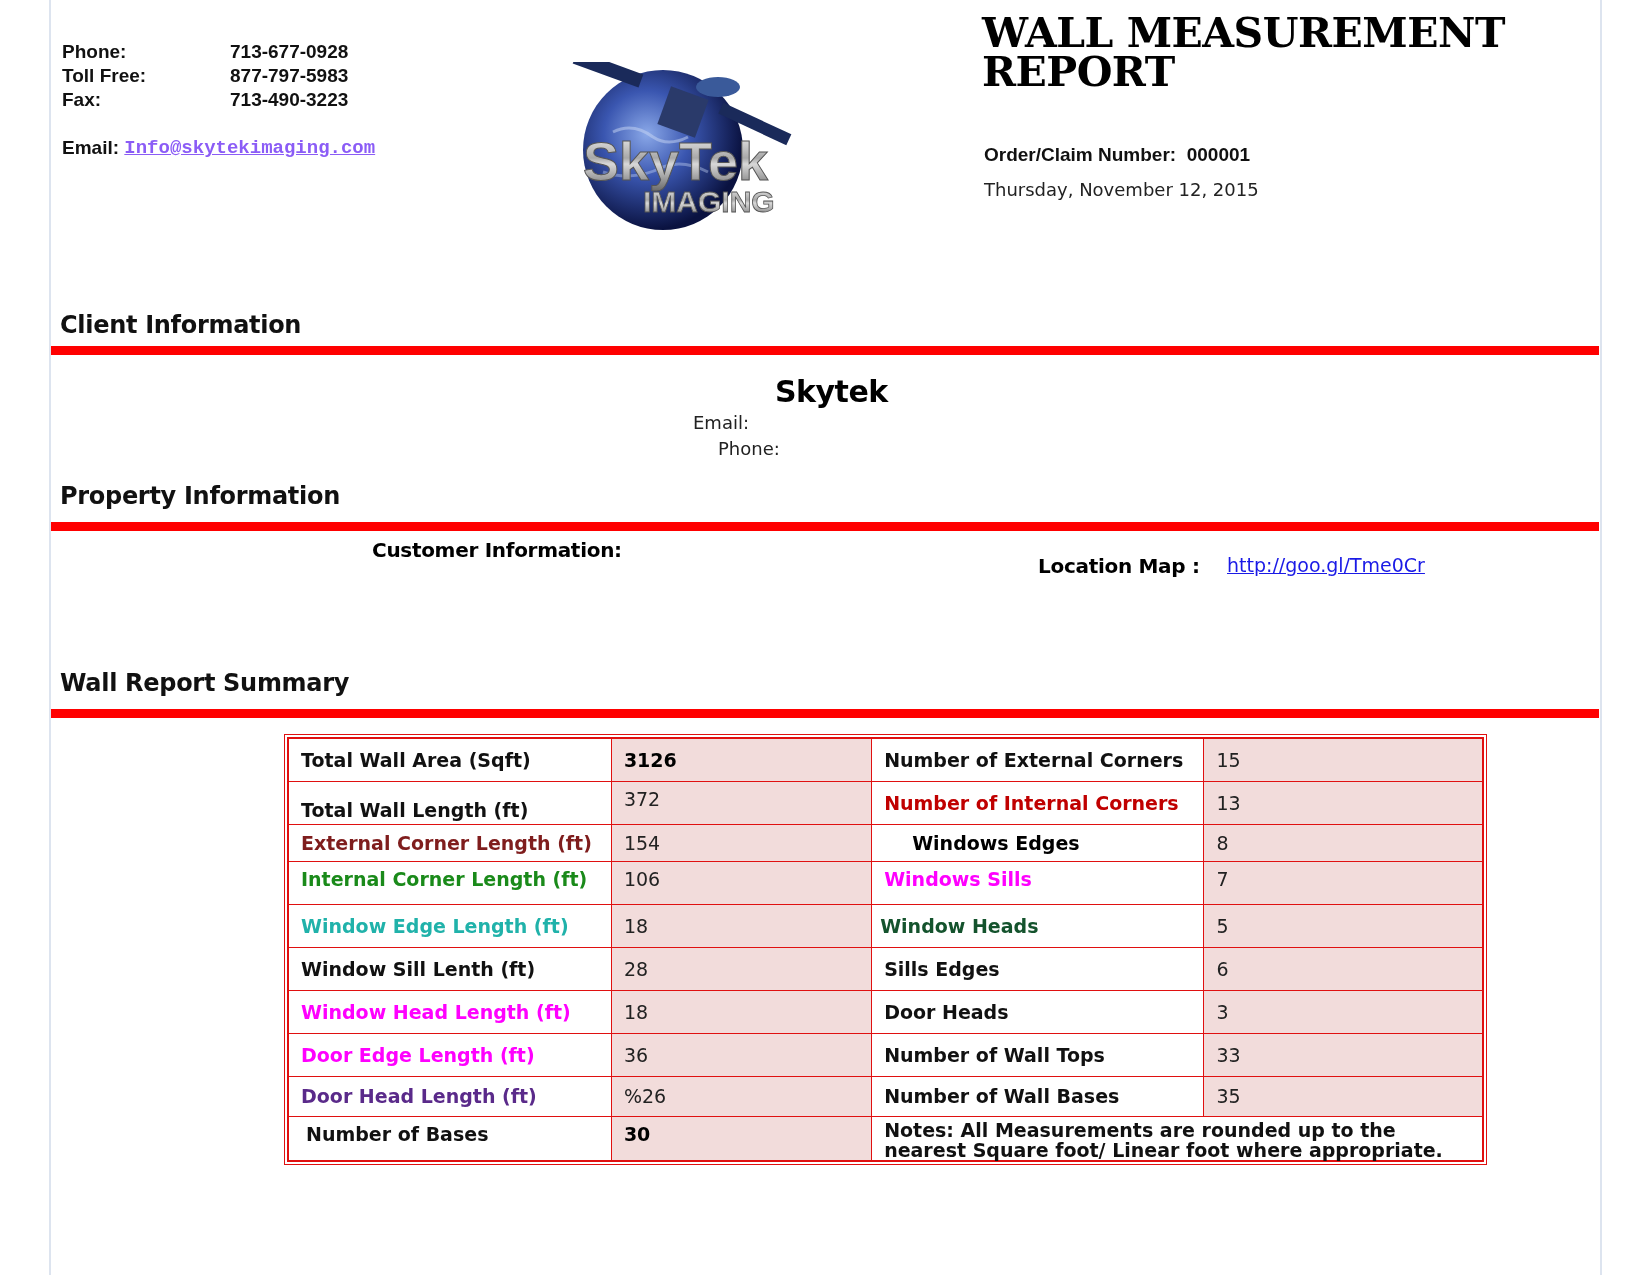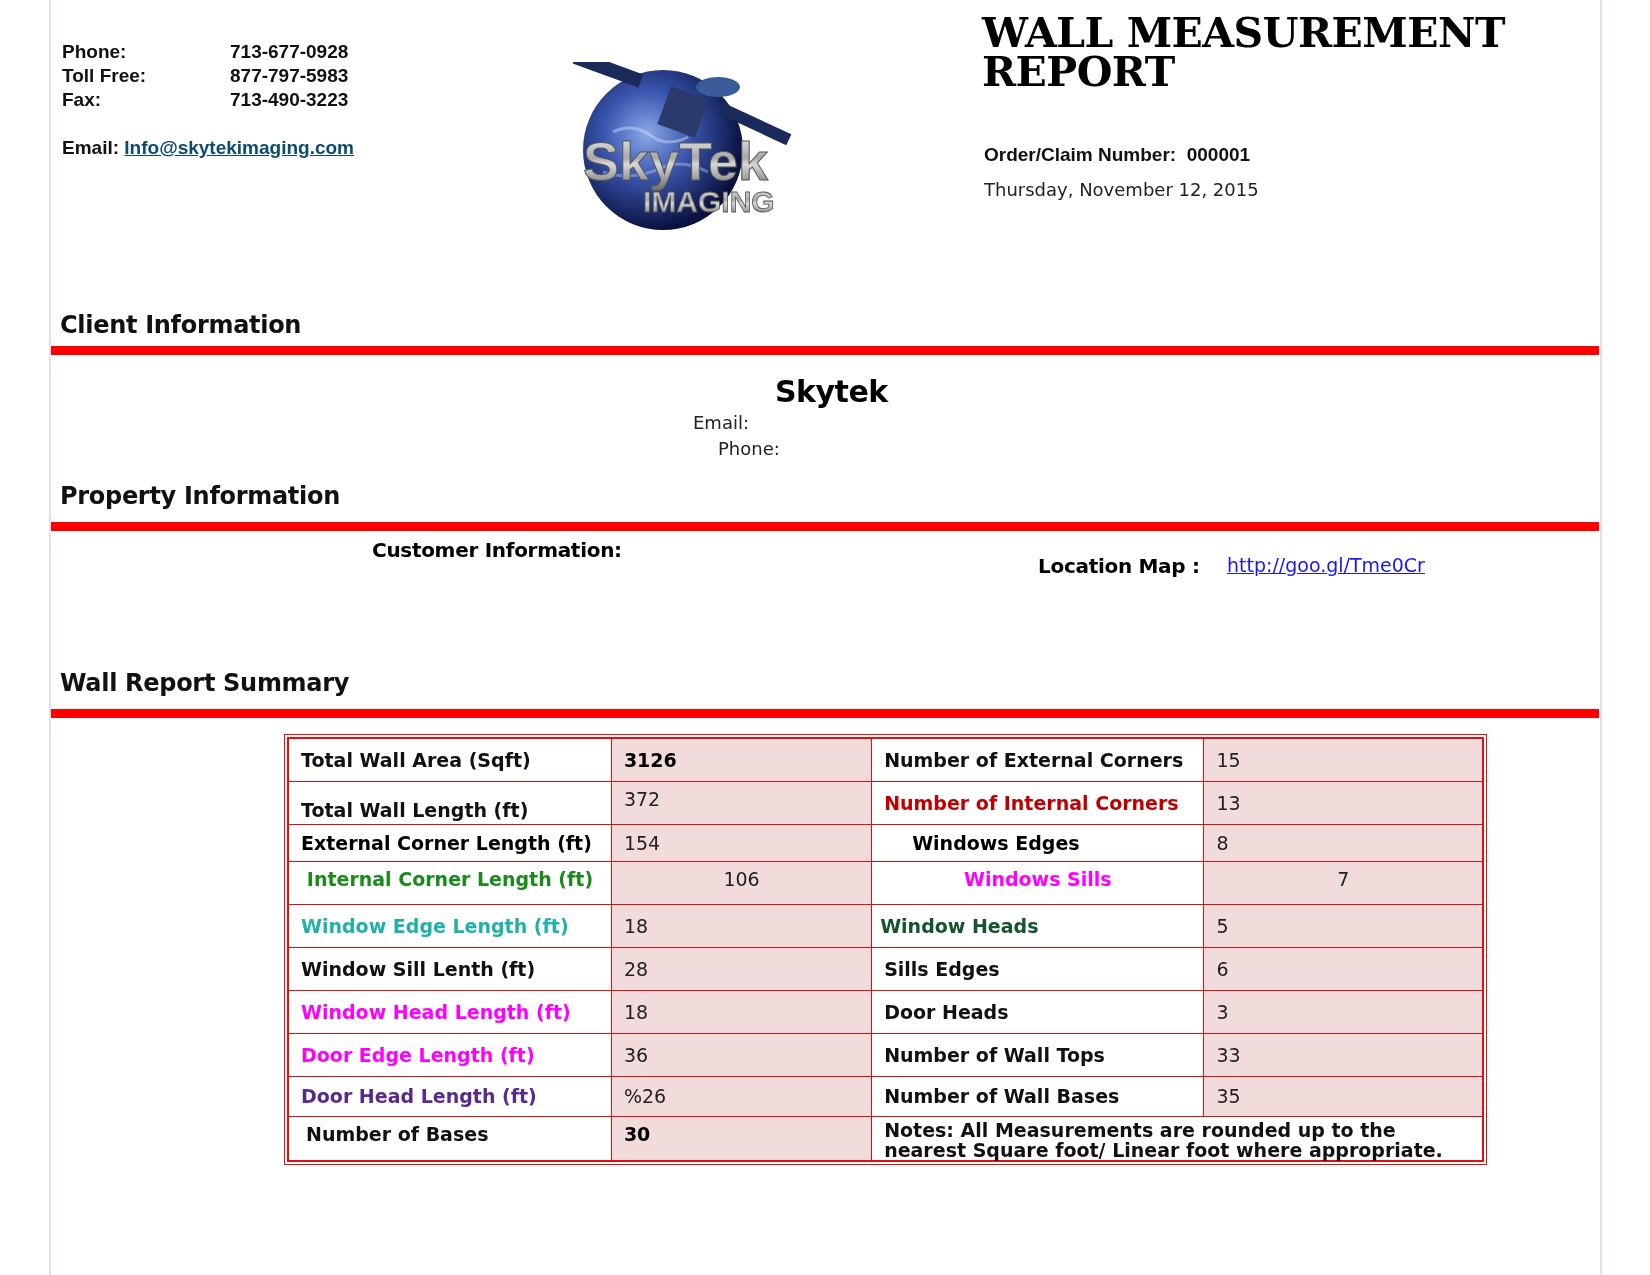"Info@skytekimaging.com" .contact a { color: #0c4a6e -> #8b5cf6; font-family: none -> Liberation Mono, monospace }
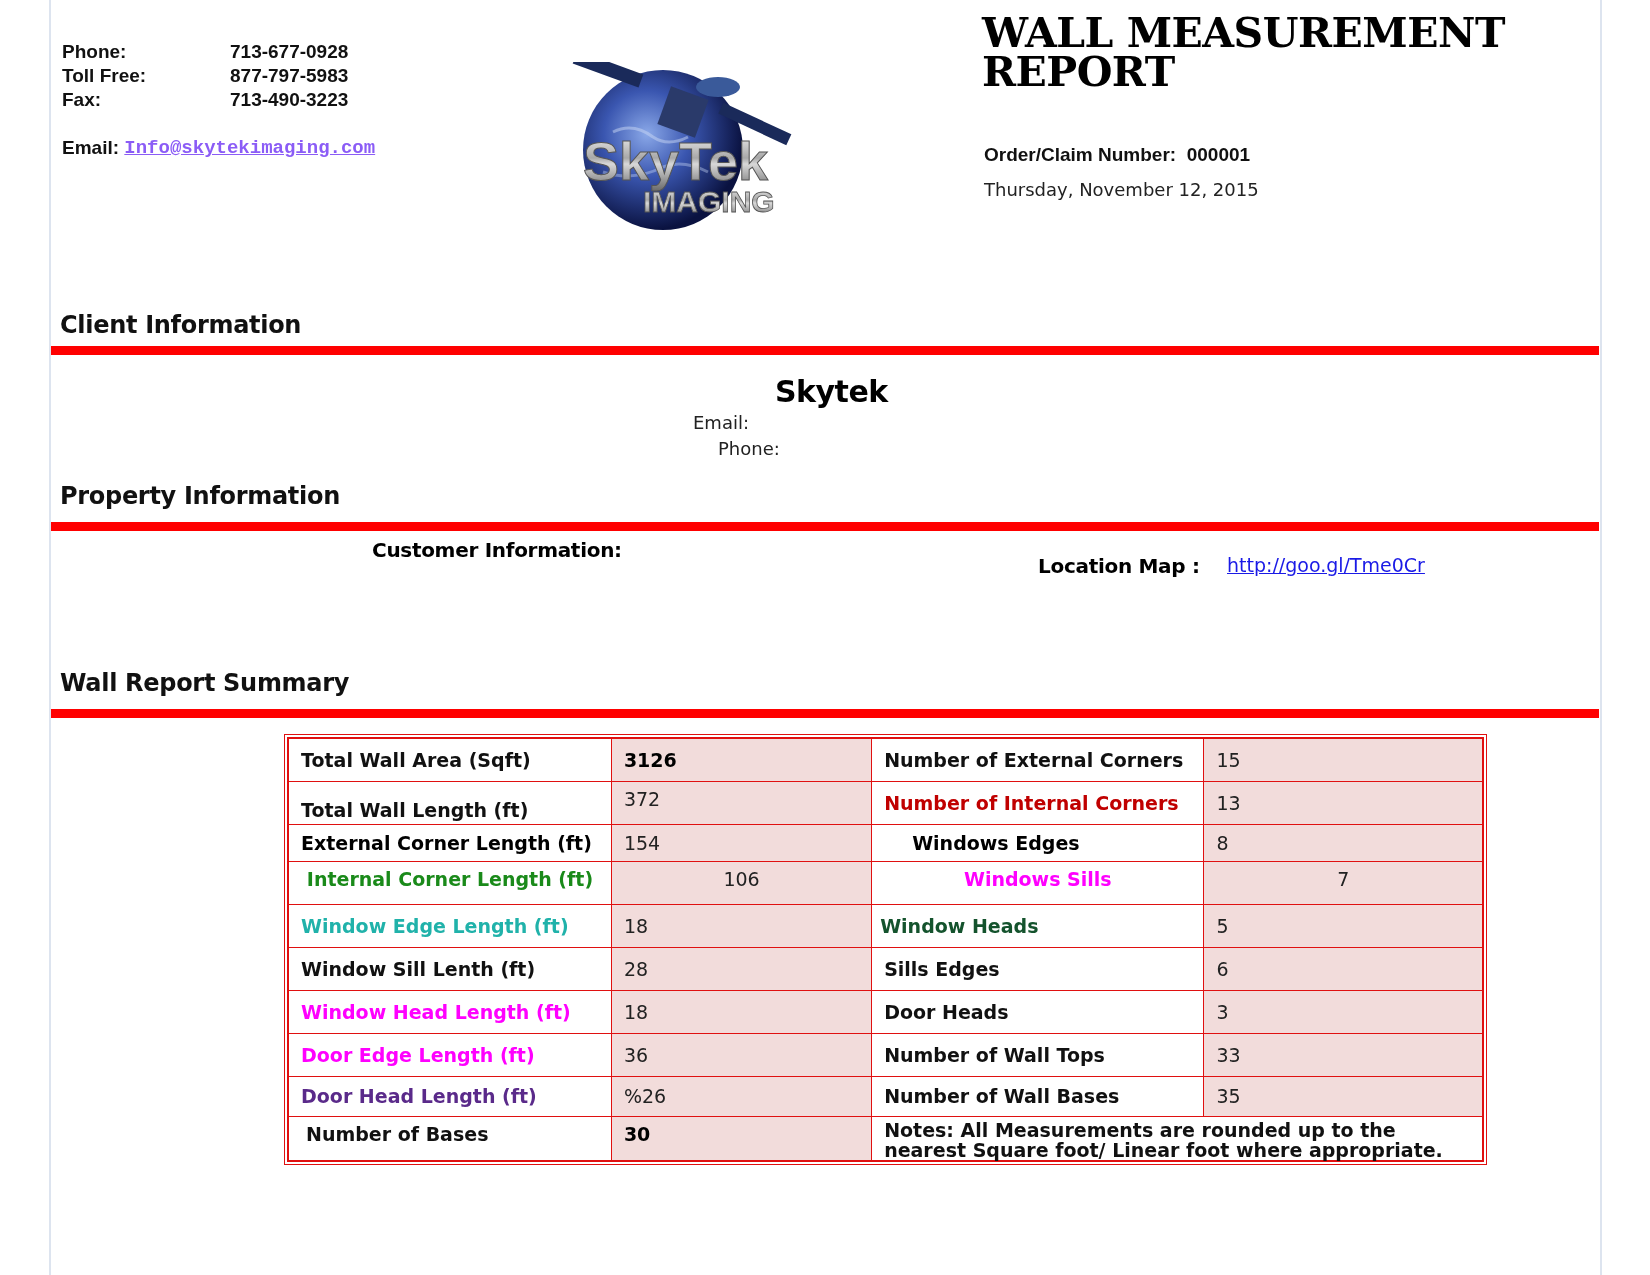"External Corner Length (ft)" td.lbl { color: #000000 -> #7f1d1d }
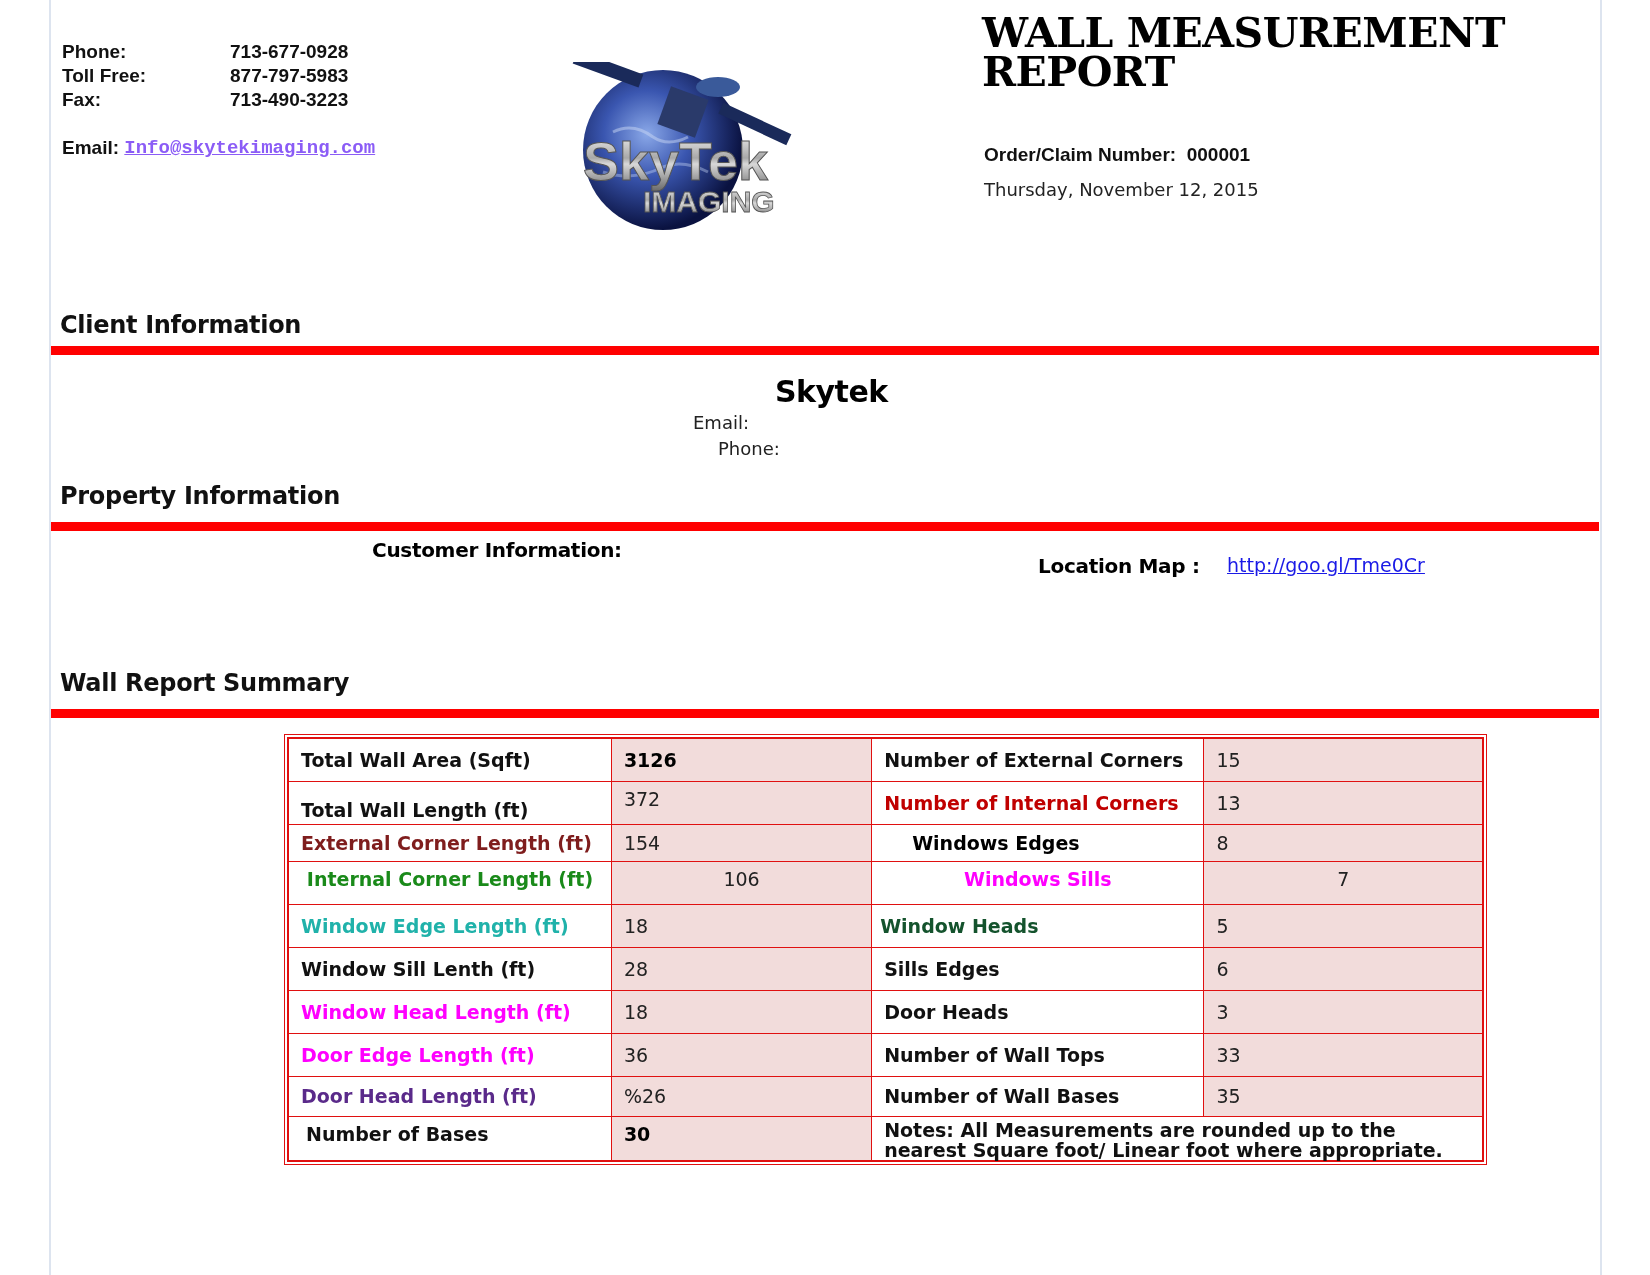"Internal Corner Length (ft)" tr { text-align: center -> none }
